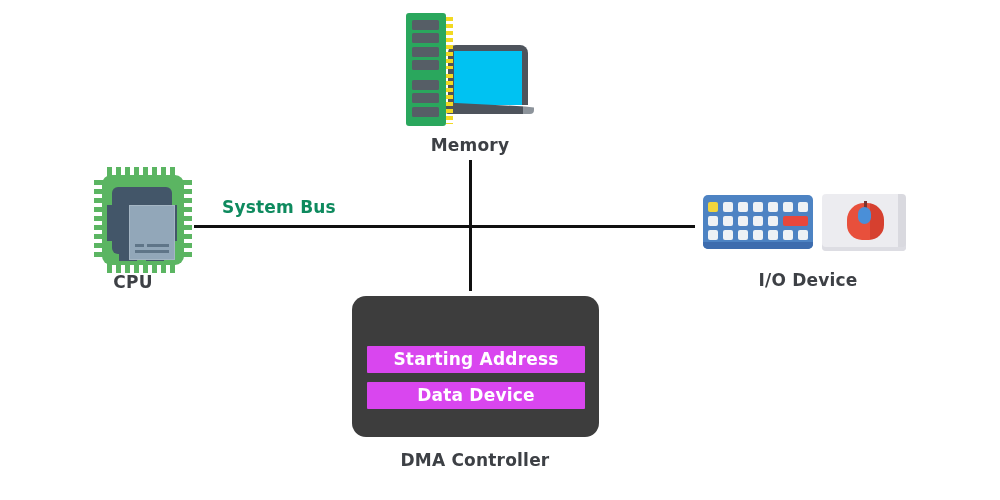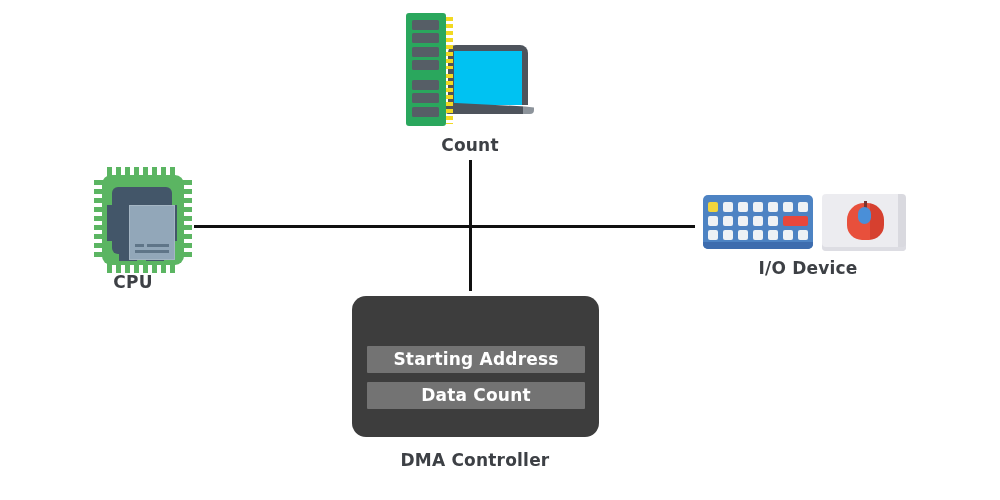"Count" div.node-label { text: Count -> Memory }
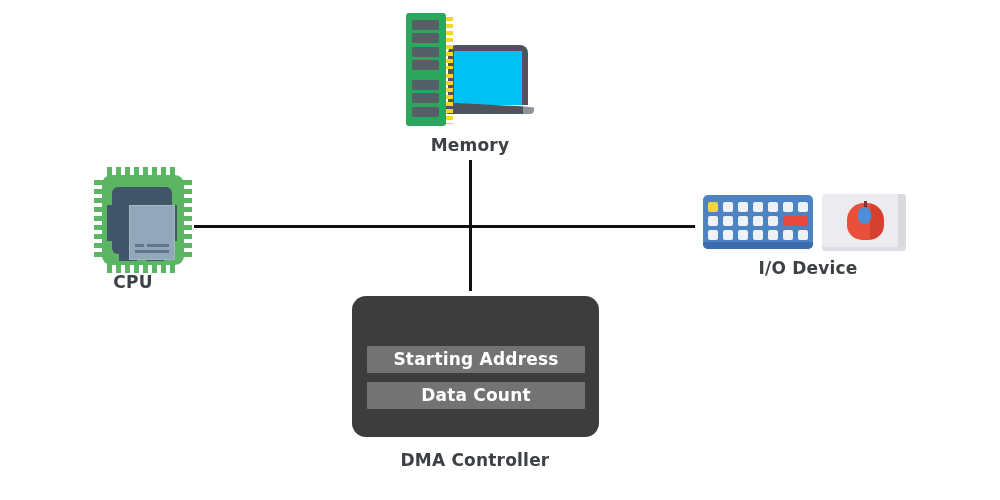"System Bus" div.bus-label { html: none -> <div>System Bus</div> }
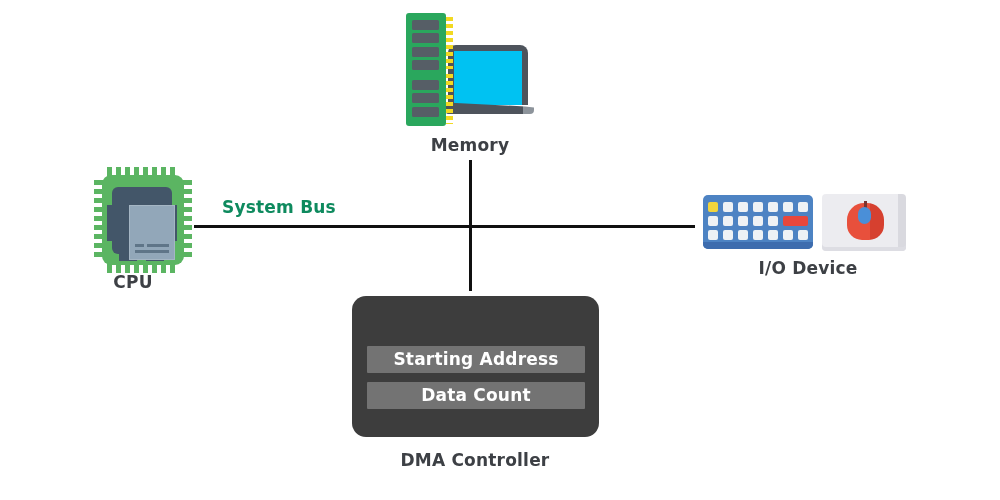"I/O Device" div.node-label { top: 258px -> 270px }
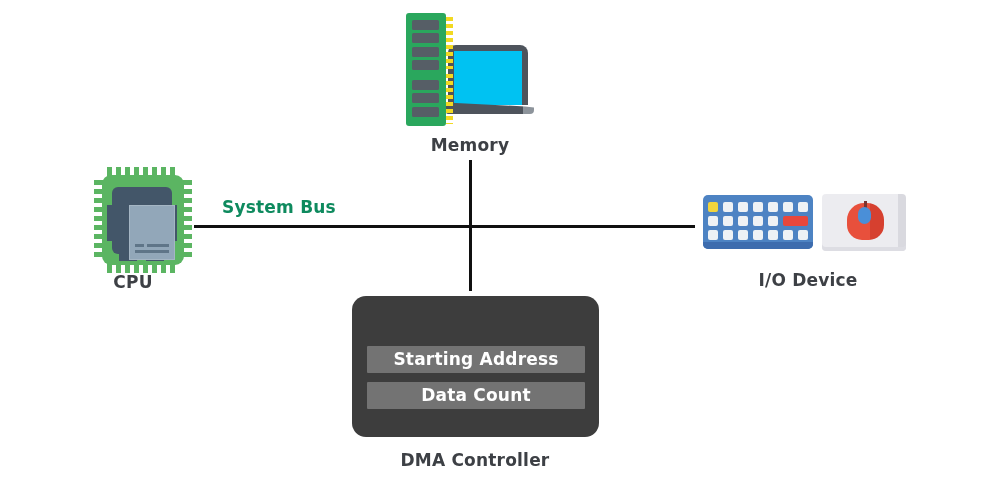"Starting Address" .dma-reg { background: #737373 -> #d946ef }
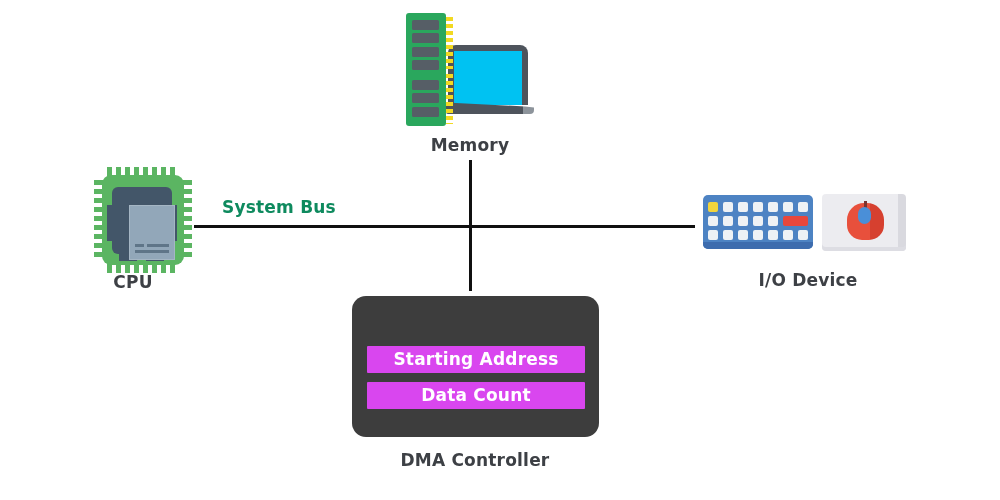"Data Count" div.dma-reg { text: Count -> Device }
